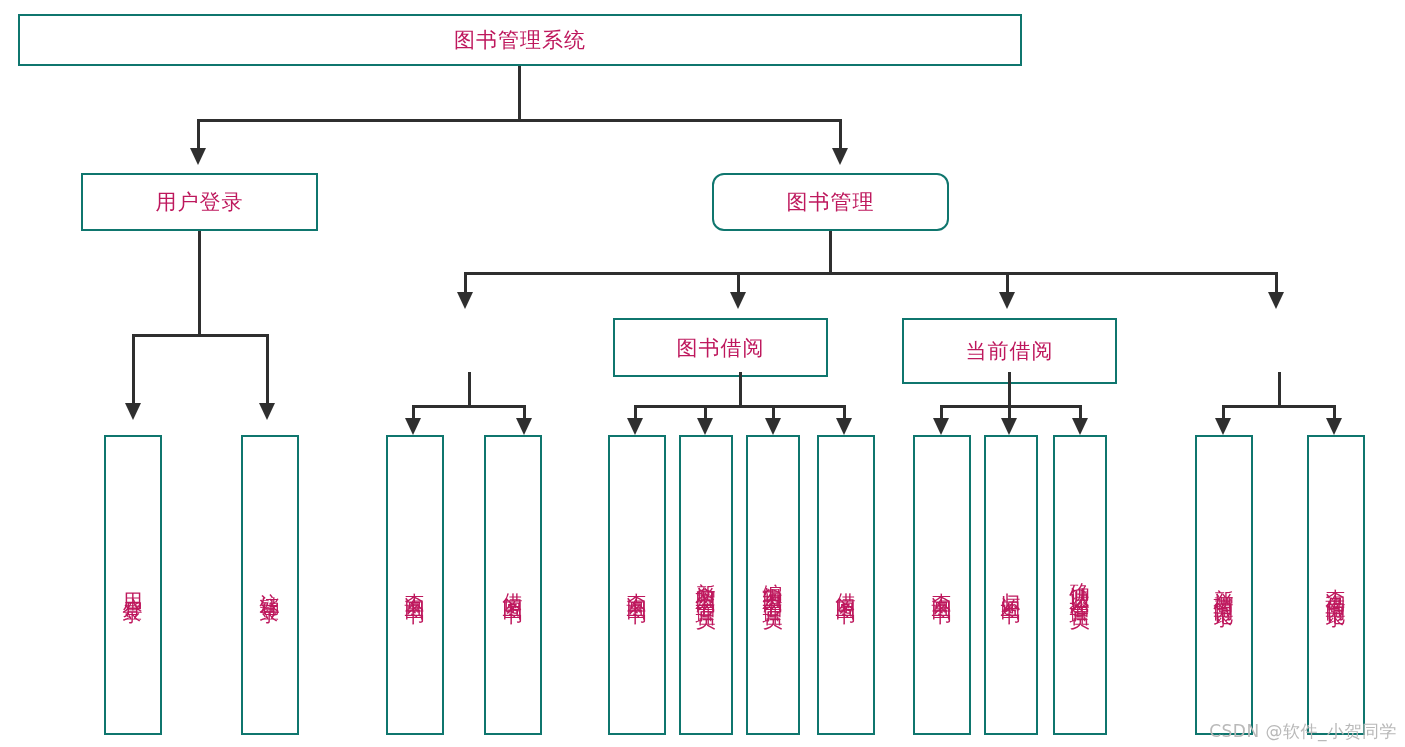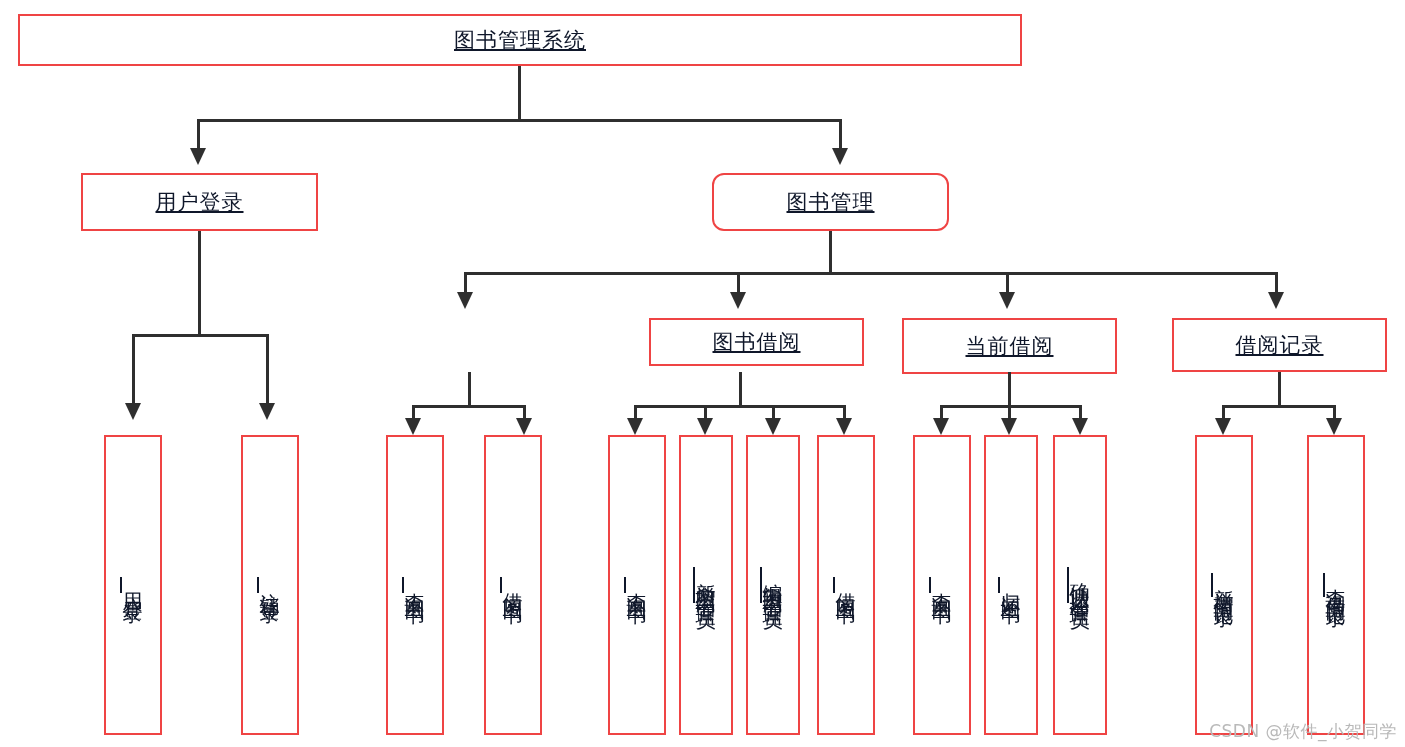"图书管理系统" .node { border: 2px solid #ef4444 -> 2px solid #0f766e; color: #0f172a -> #be185d; text-decoration: underline -> none }
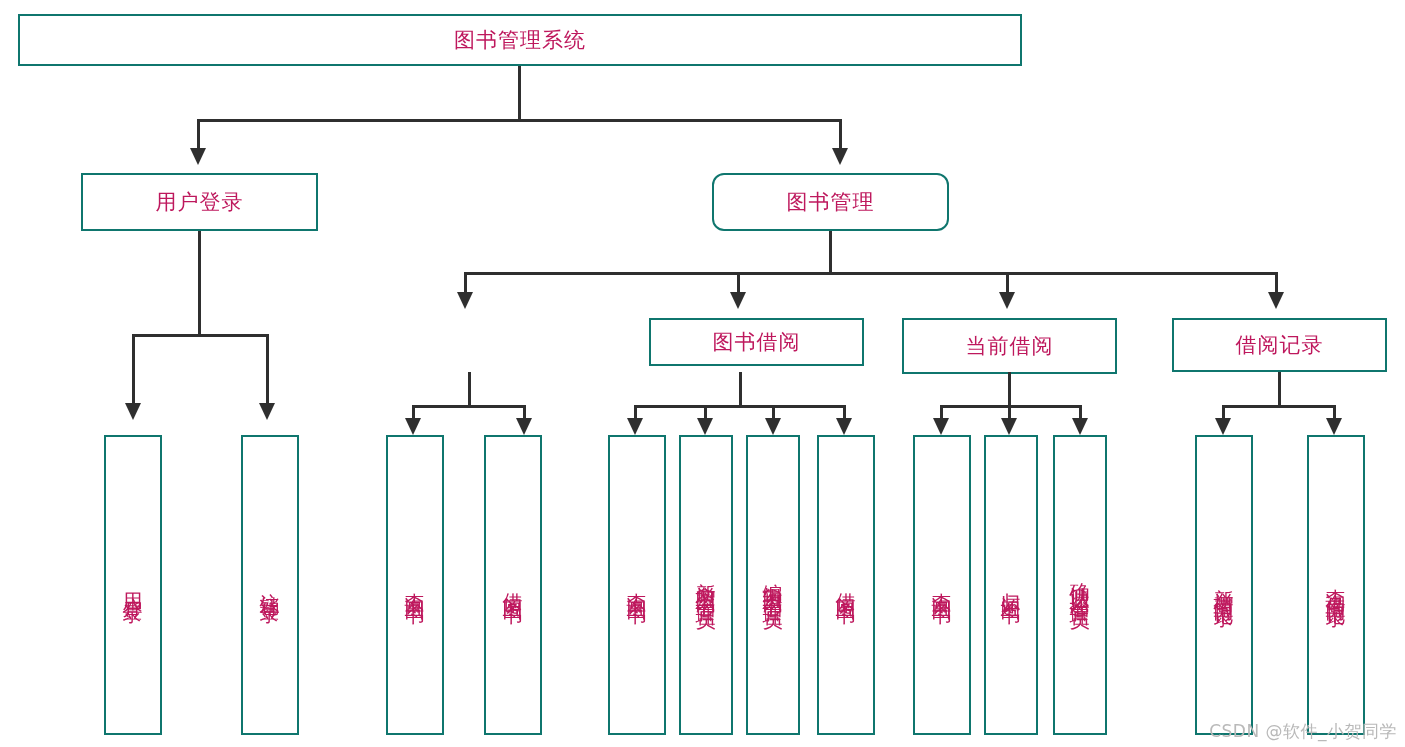"图书借阅" div.node { height: 48px -> 59px; left: 649px -> 613px }
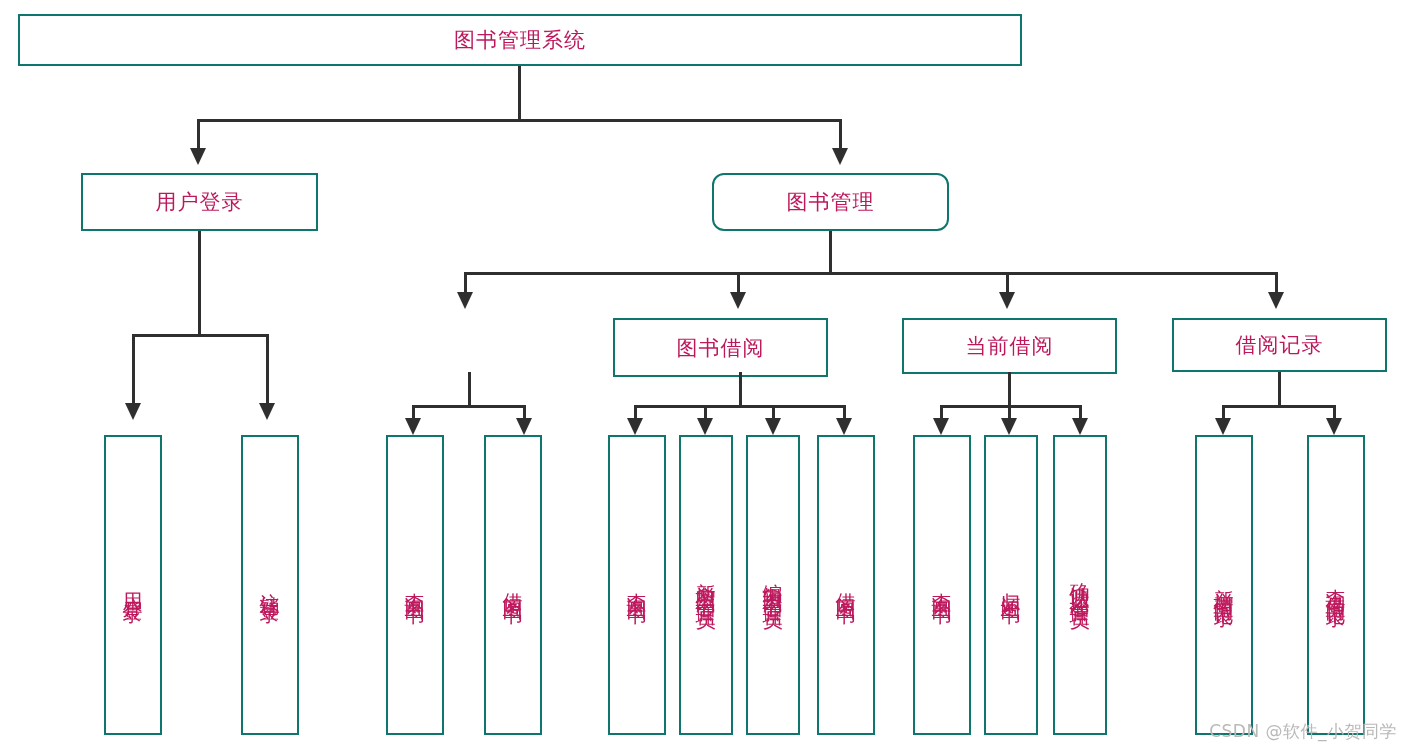"当前借阅" div.node { height: 56px -> 66px }
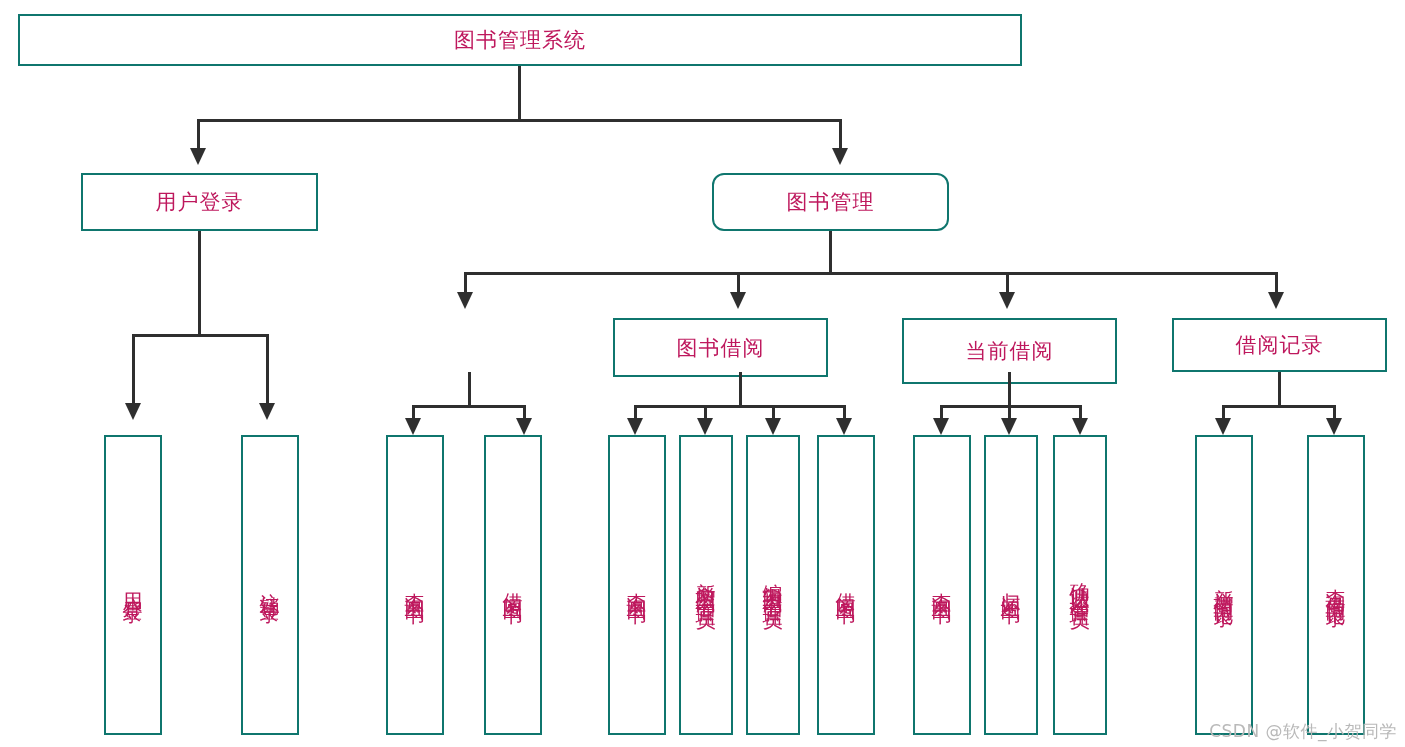"借阅记录" div.node { html: <div> <span>借阅记录</span> </div> -> none }
